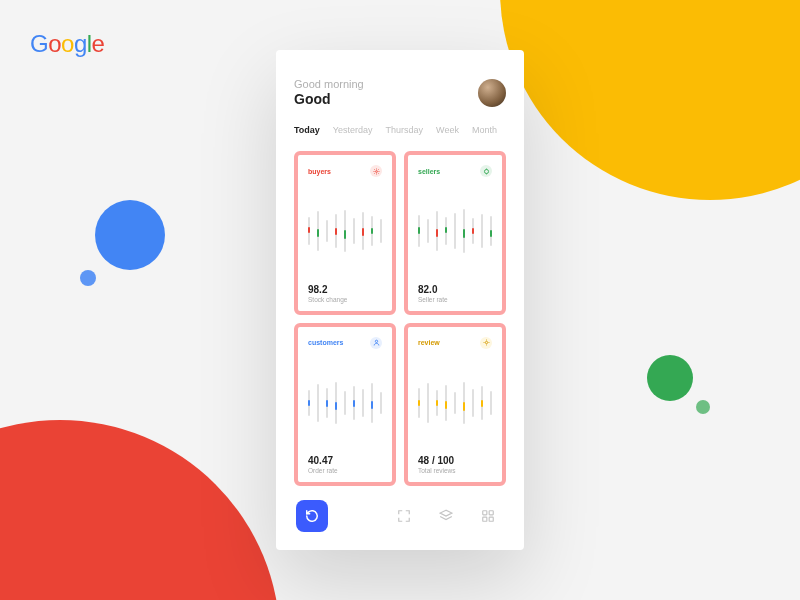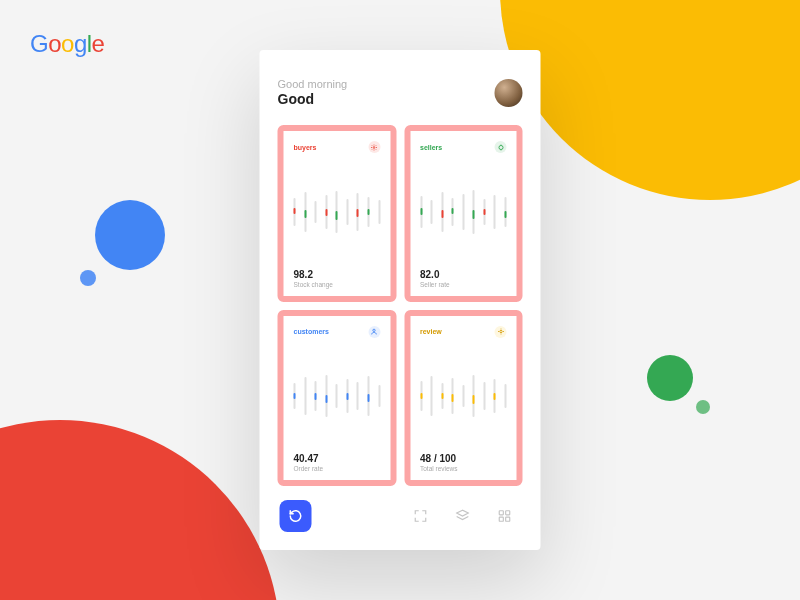"Good morning" .phone { width: 281px -> 248px }
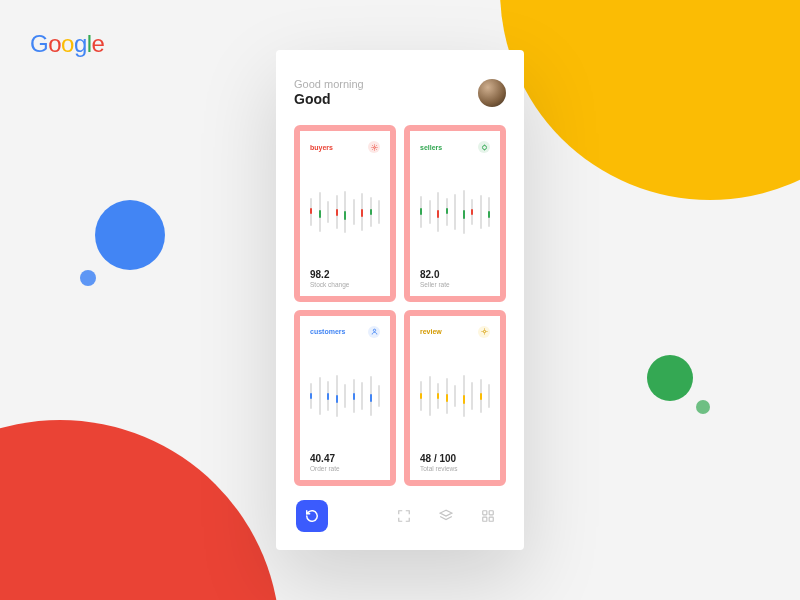"Today" div.tabs { html: none -> <div> <div>Today</div> <div>Yesterday</div> <div>Thursday</div> <div>Week</div> <div>Month</div> </div> }
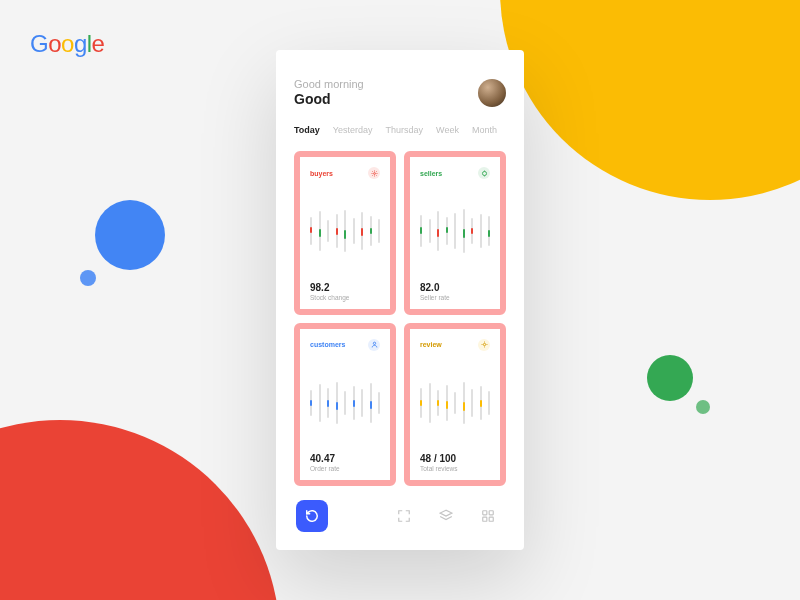"98.2" .card { border: 6px solid #fca5a5 -> 4px solid #fca5a5 }
